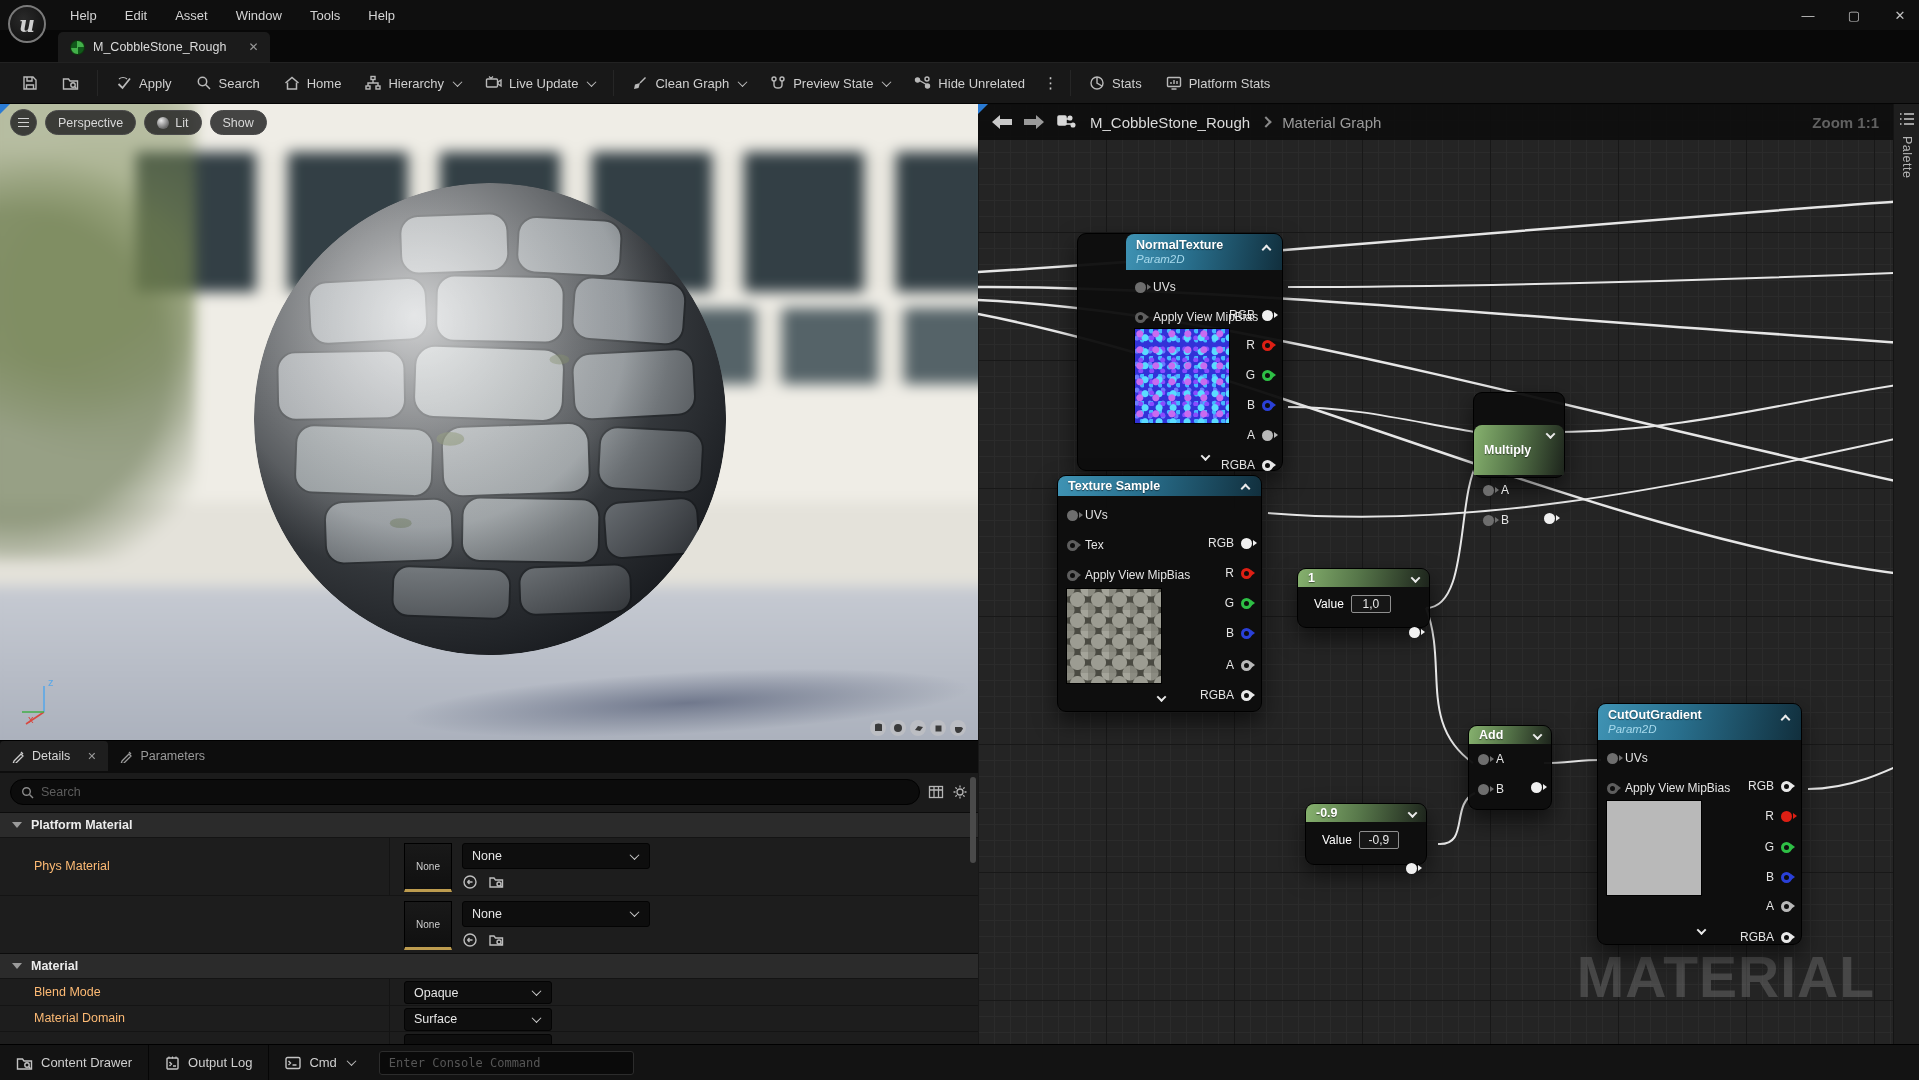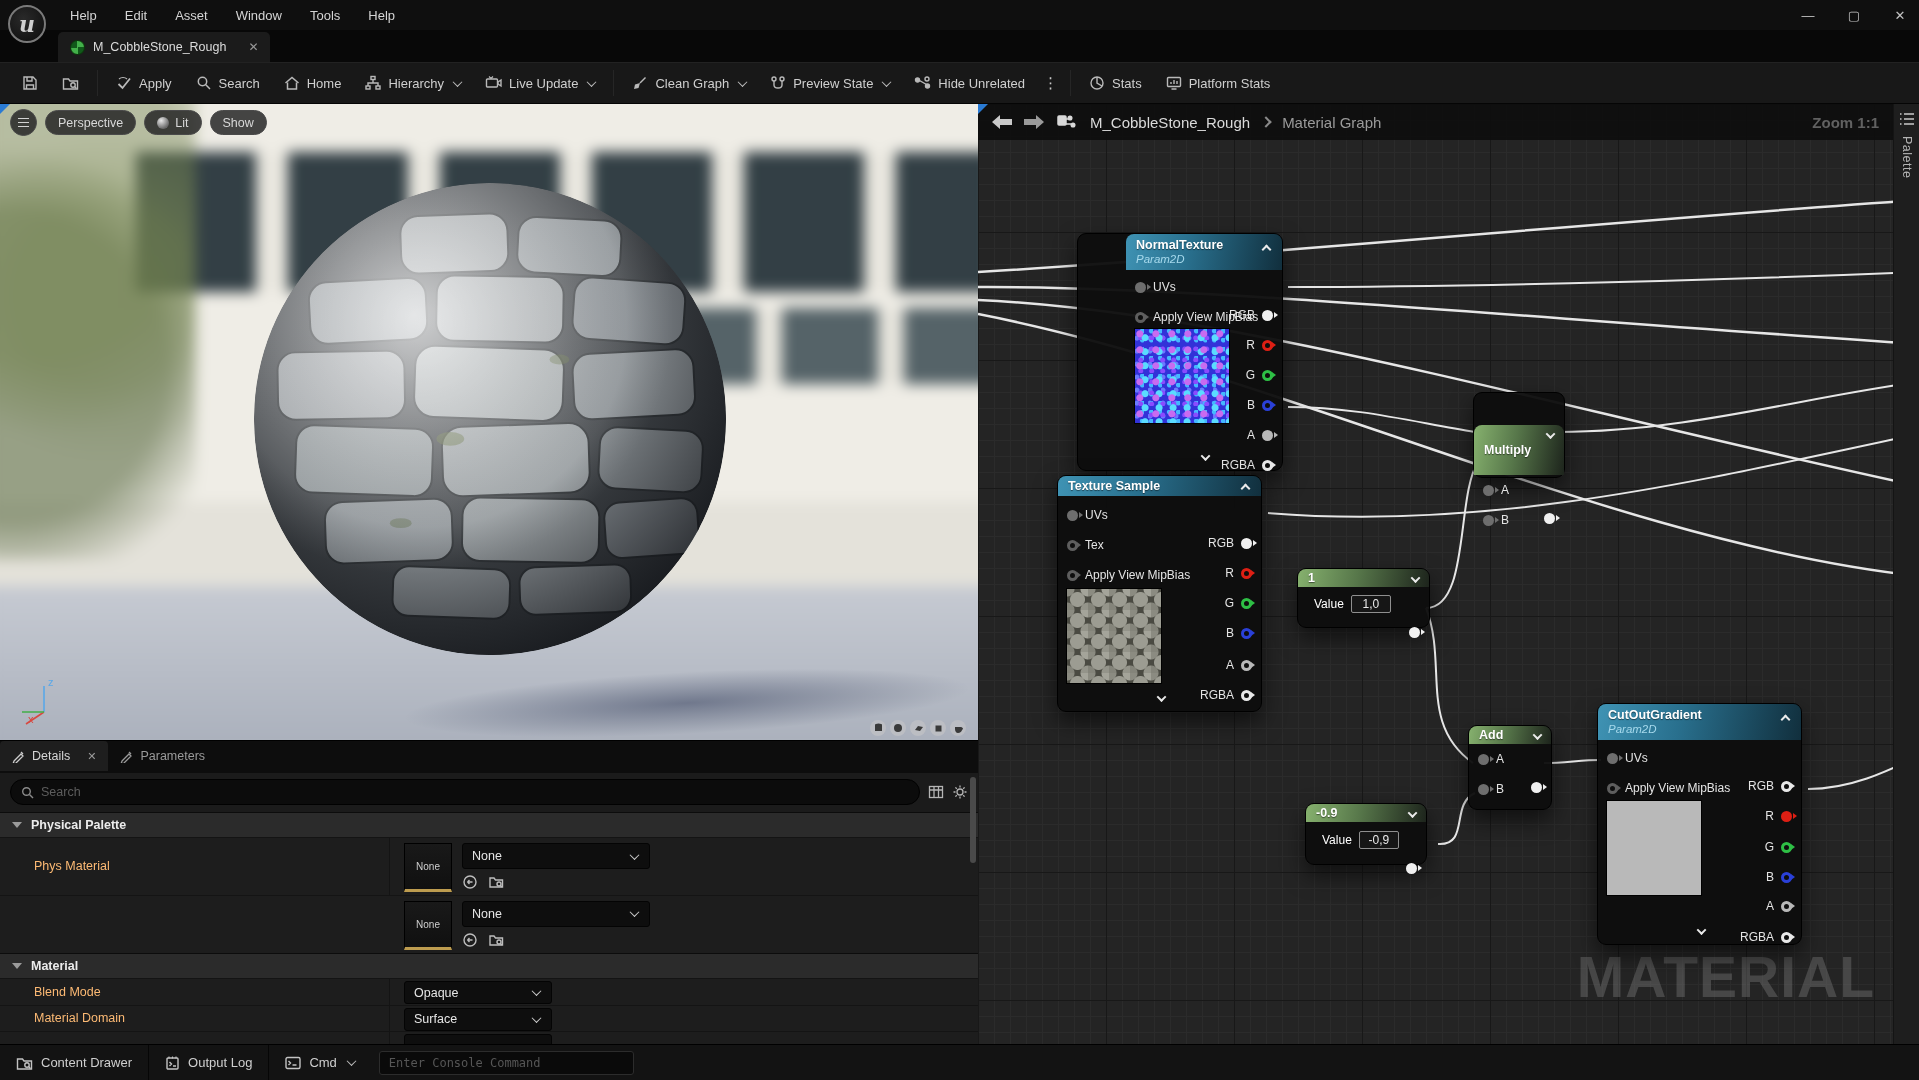"Physical Palette" span { text: Physical Palette -> Platform Material }
